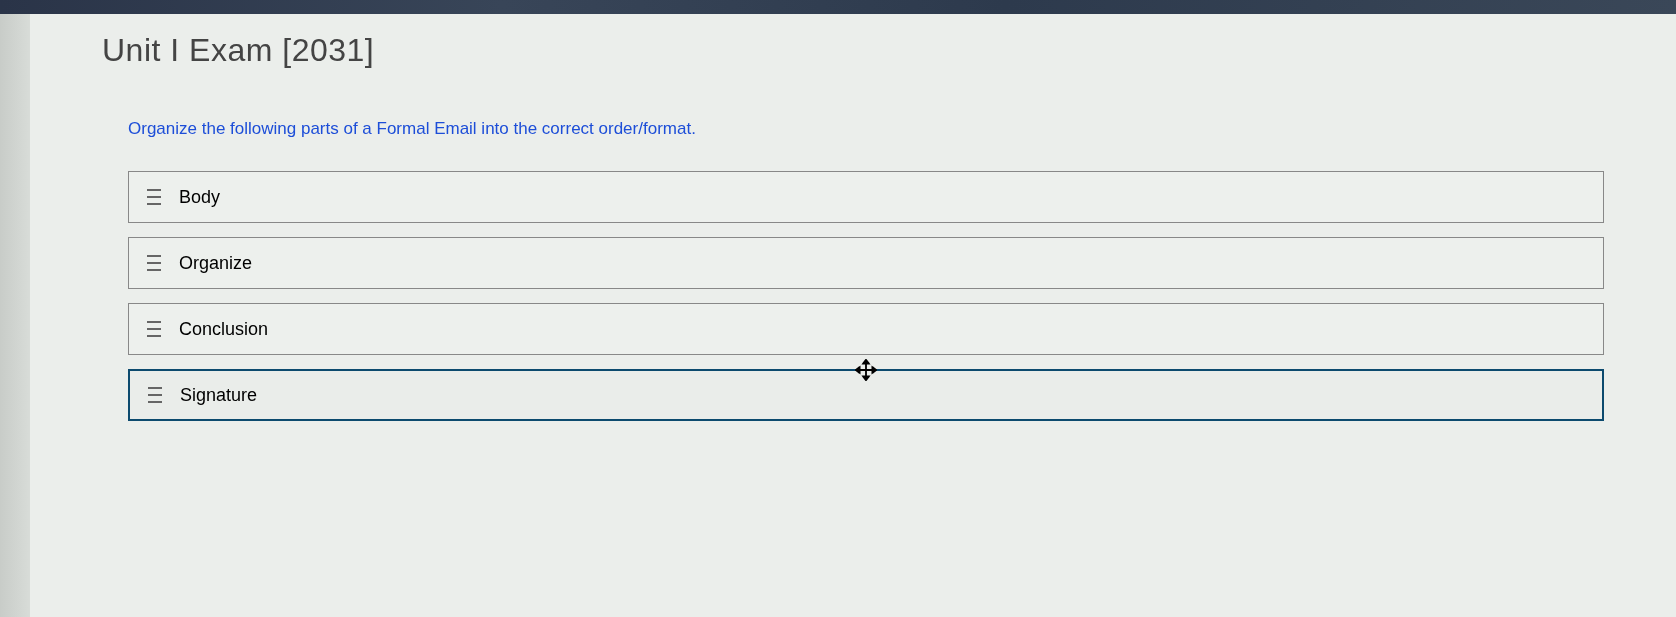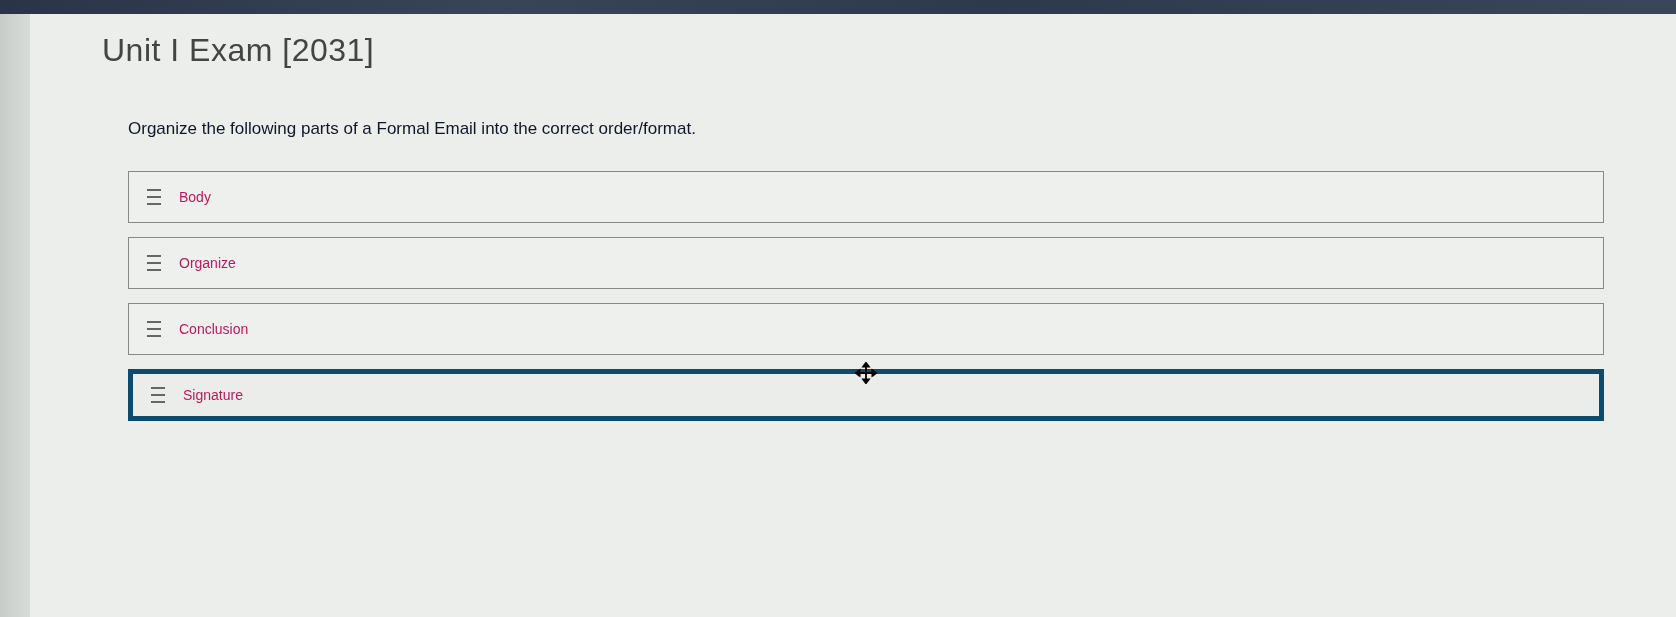"Organize the following parts of" .instruction { color: #0f172a -> #1d4ed8 }
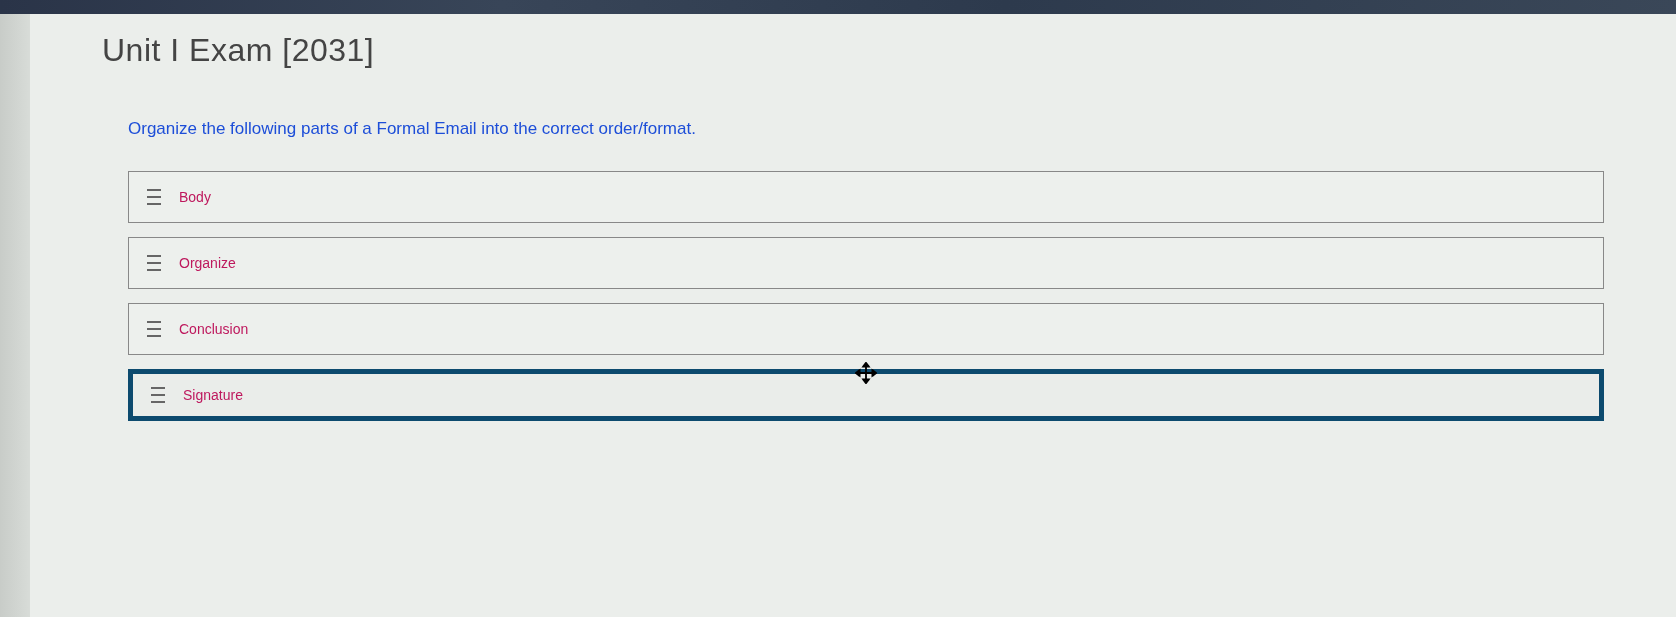"Body" .item-label { color: #be185d -> #000000; font-size: 14px -> 18px }
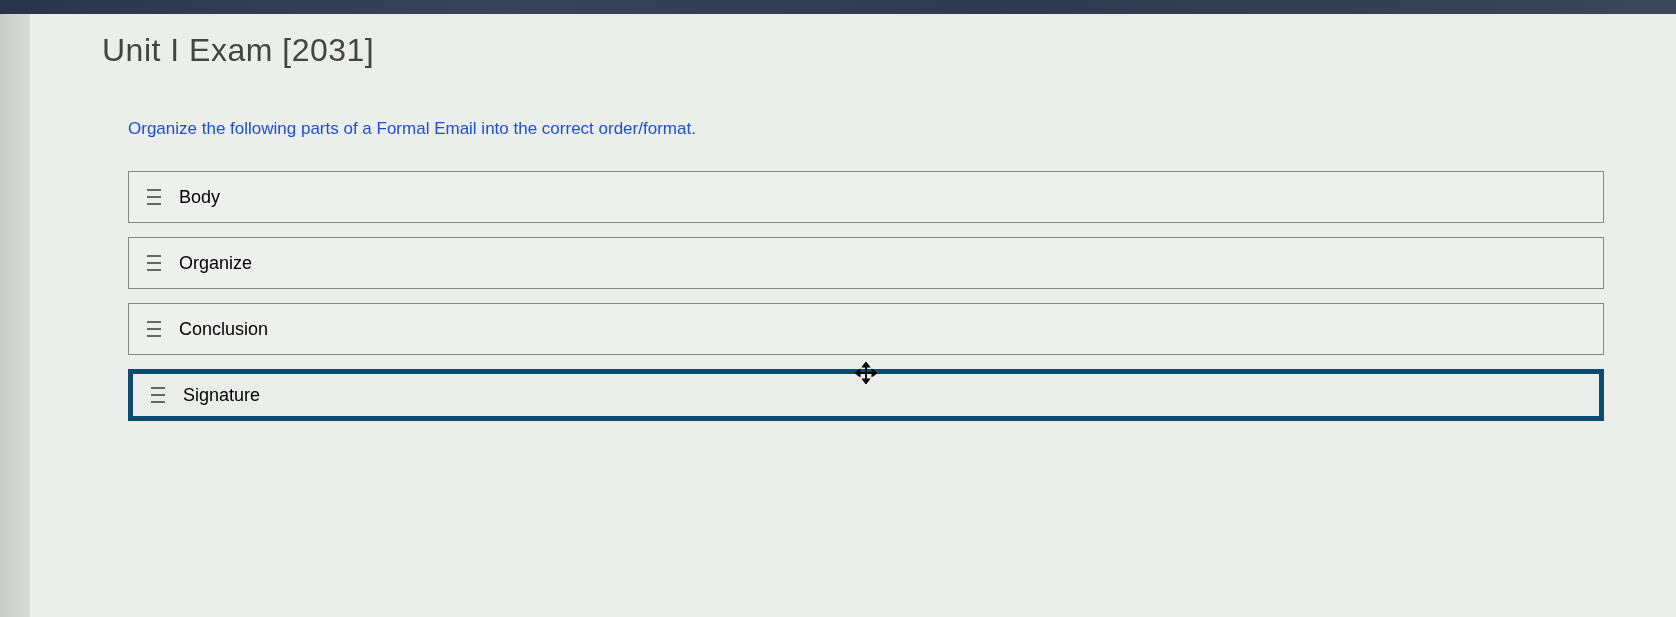"Signature" .drag-item.dragging { border: 5px solid #0c4a6e -> 2px solid #0c4a6e }
